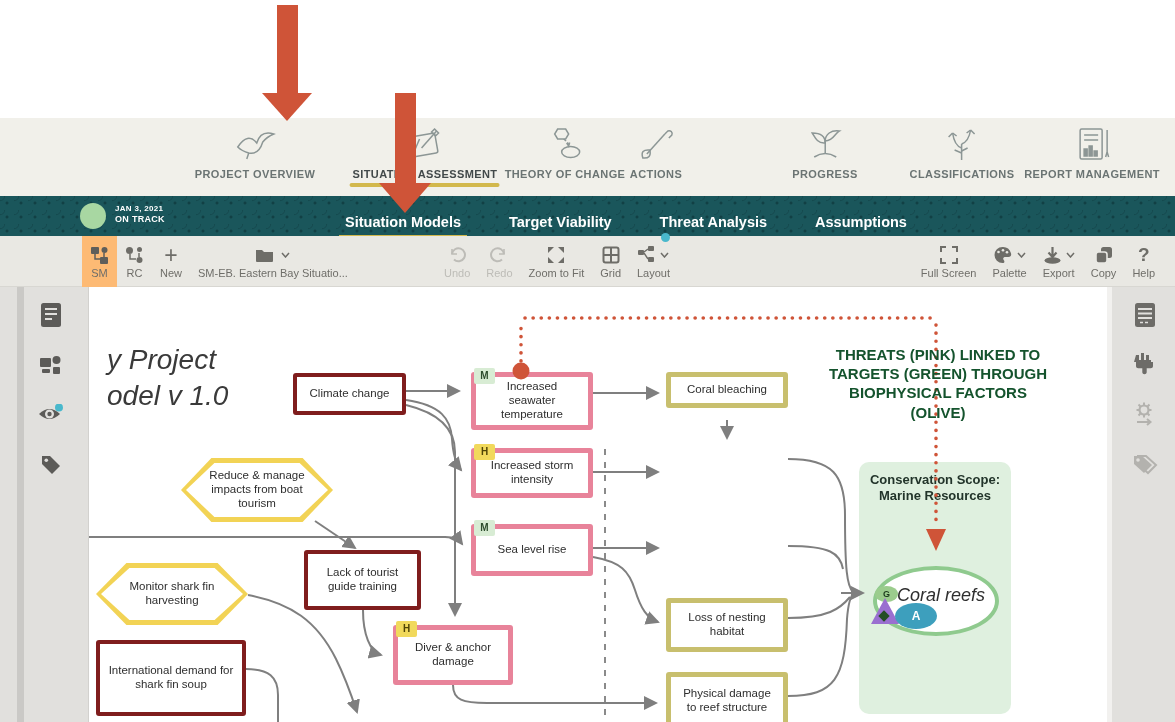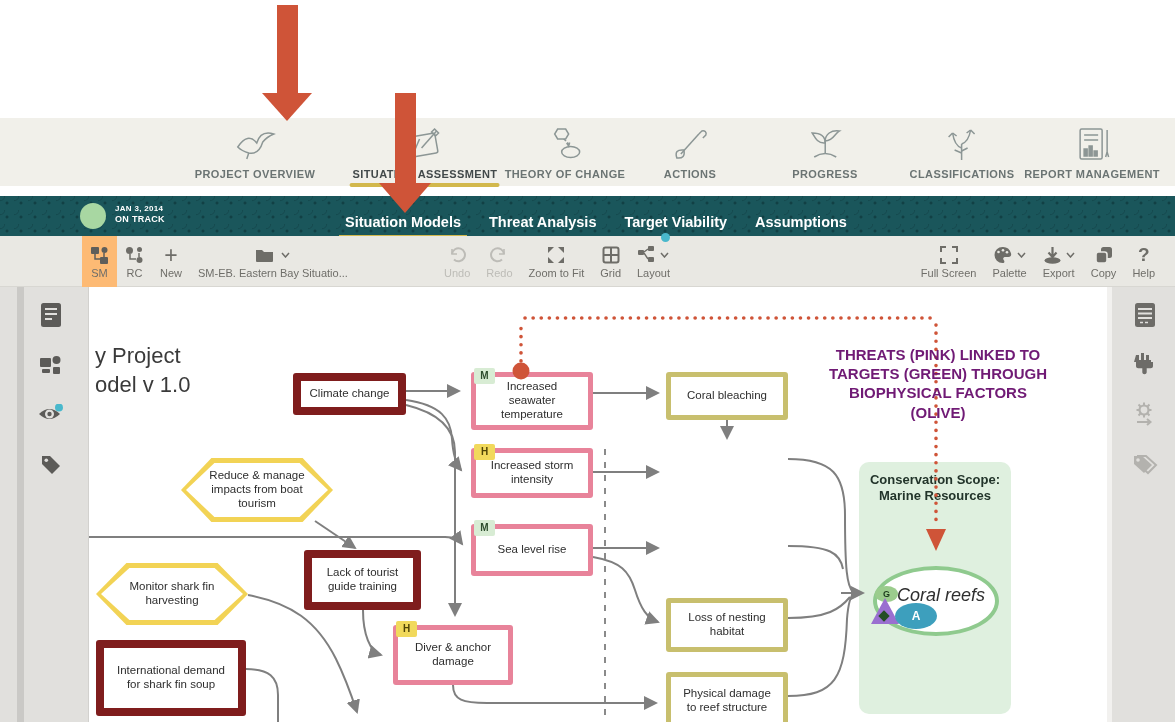"PROJECT OVERVIEW" .primary-nav { height: 68px -> 78px }
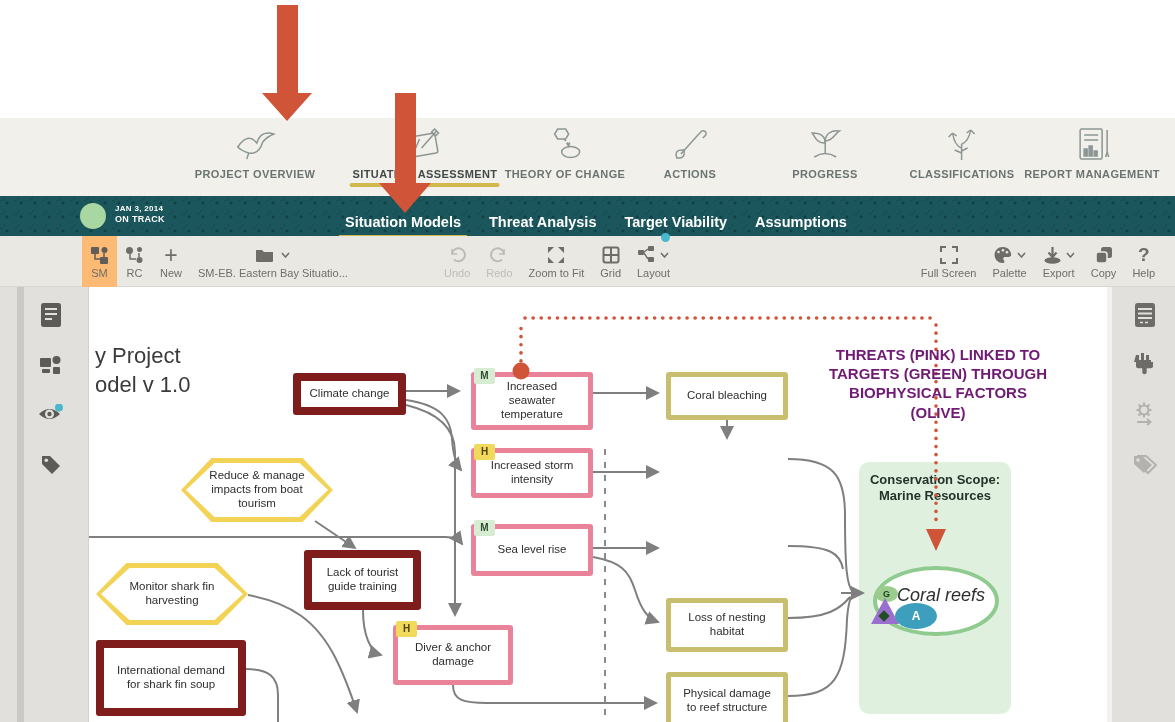"ACTIONS" div.nav-item { left: 690px -> 656px }
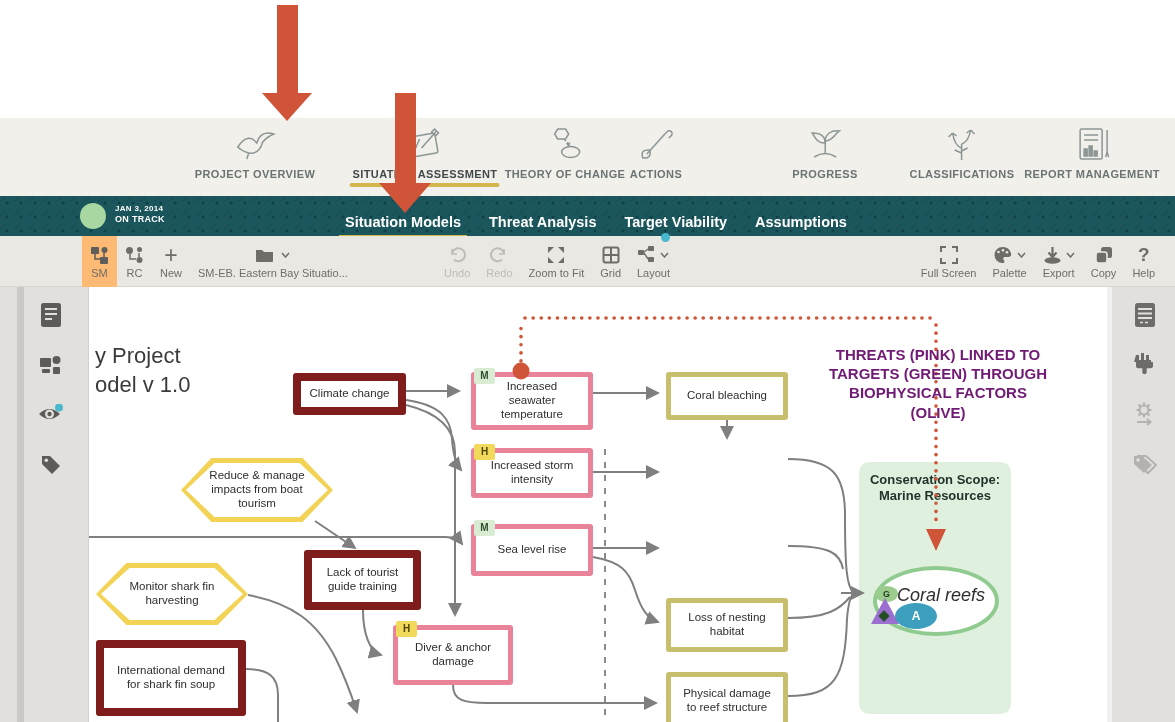"JAN 3, 2014" div.d { text: 2014 -> 2021 }
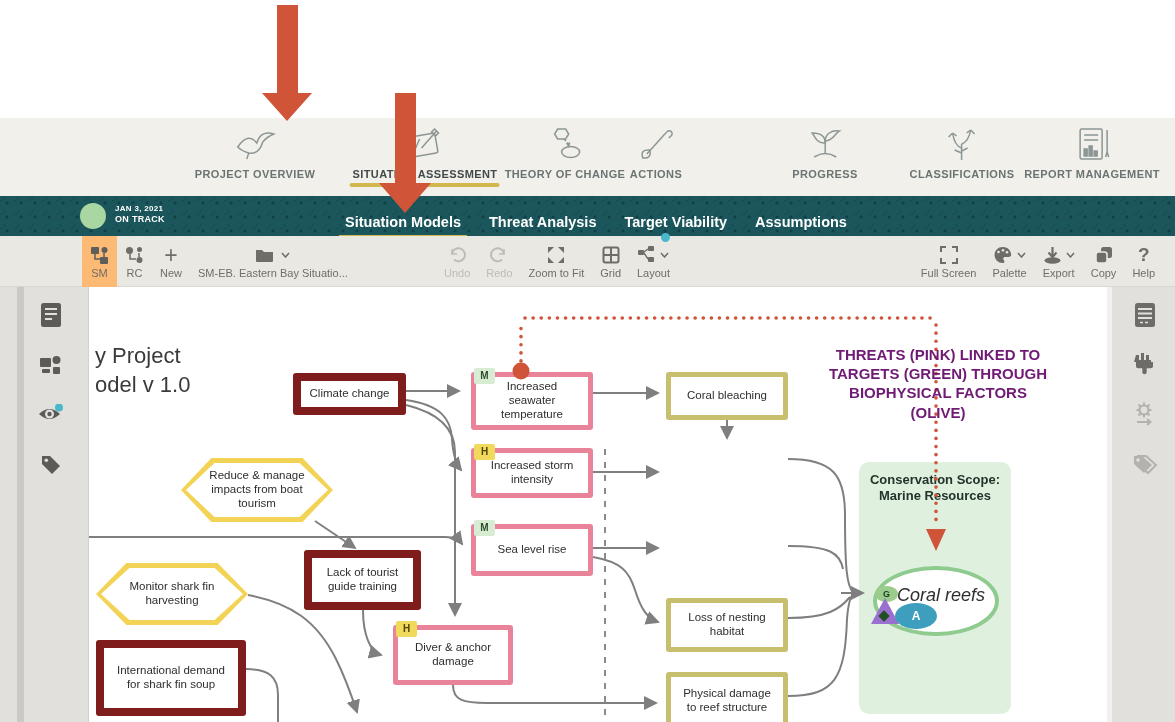"Situation Models" .teal-tabs { gap: 28px -> 48px }
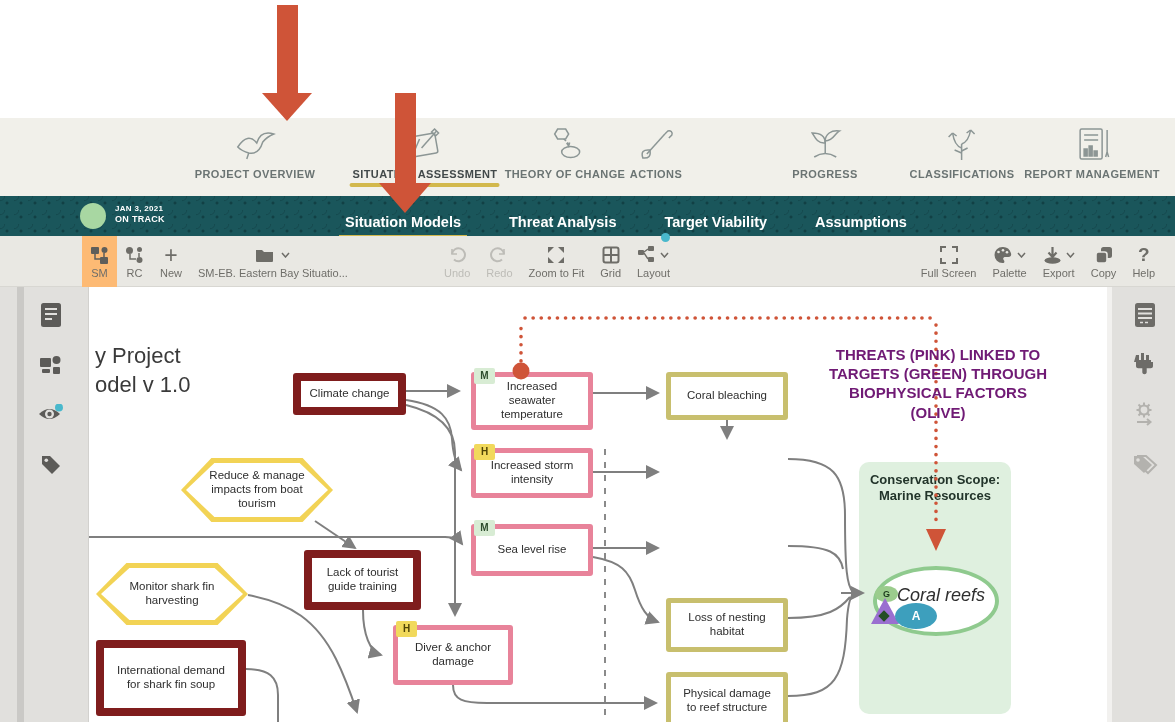"Threat Analysis" div.teal-tab { order: before "Target Viability" -> after "Target Viability" }
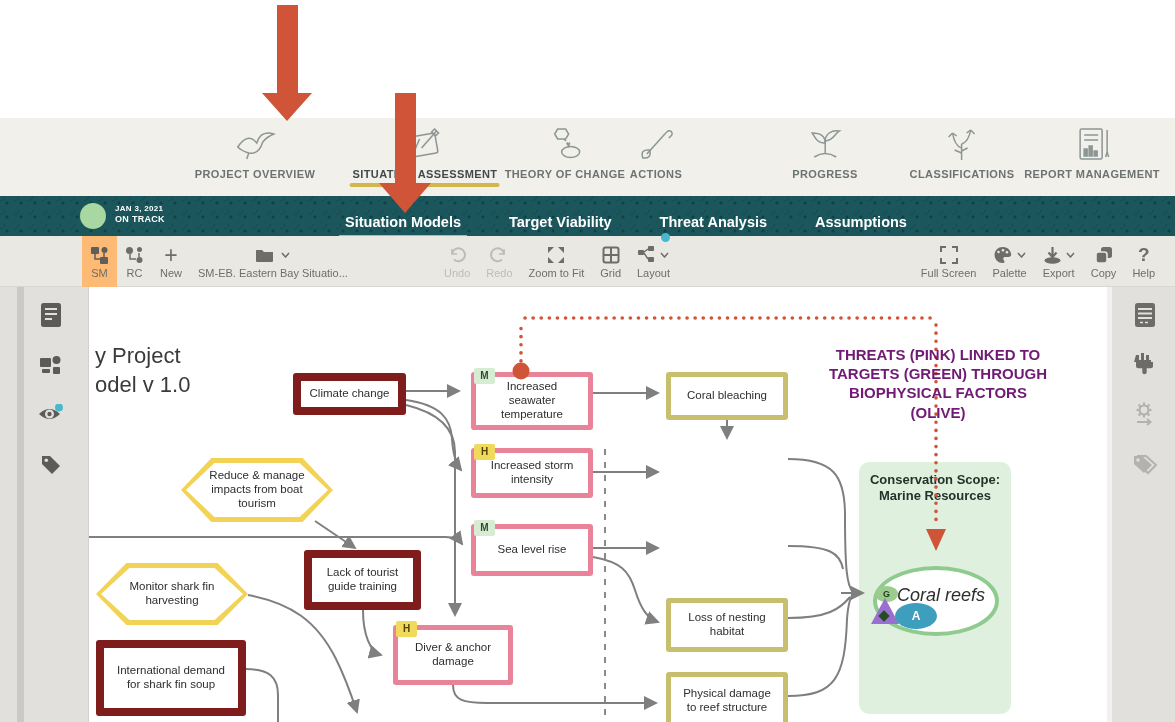"y Project" .canvas-title { font-size: 22px -> 28px; font-style: none -> italic; left: 6px -> 18px }
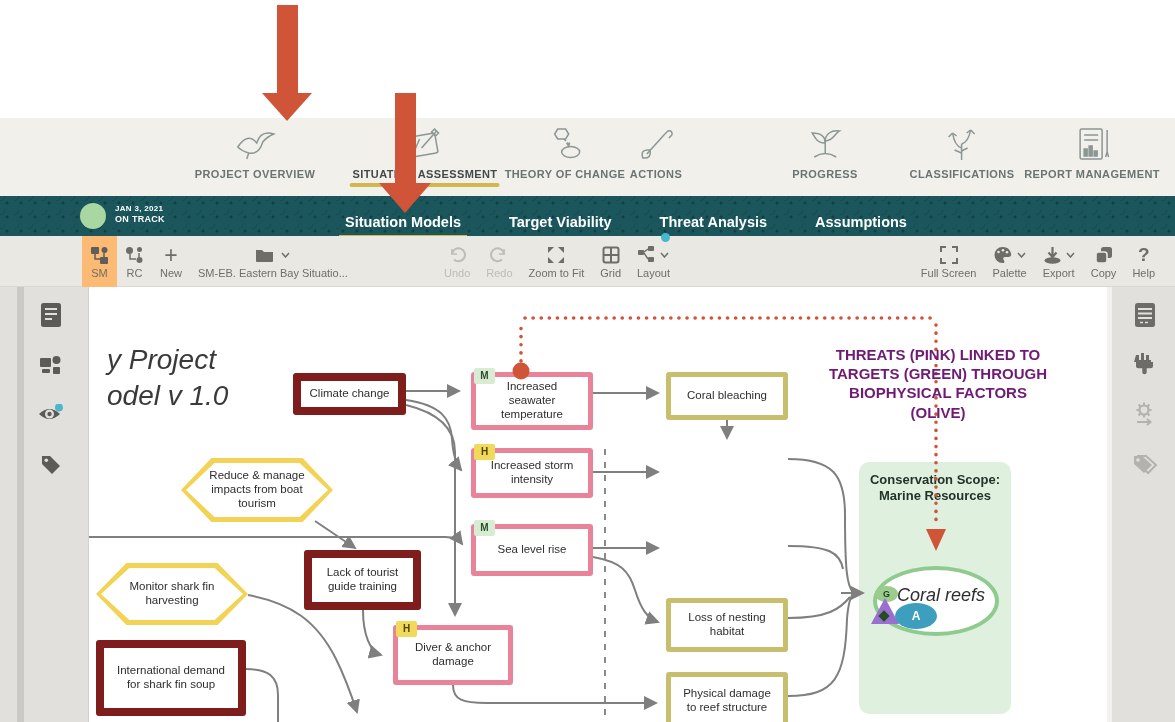"THREATS (PINK) LINKED TO TARGETS" .annotation-note { color: #701a75 -> #14532d }
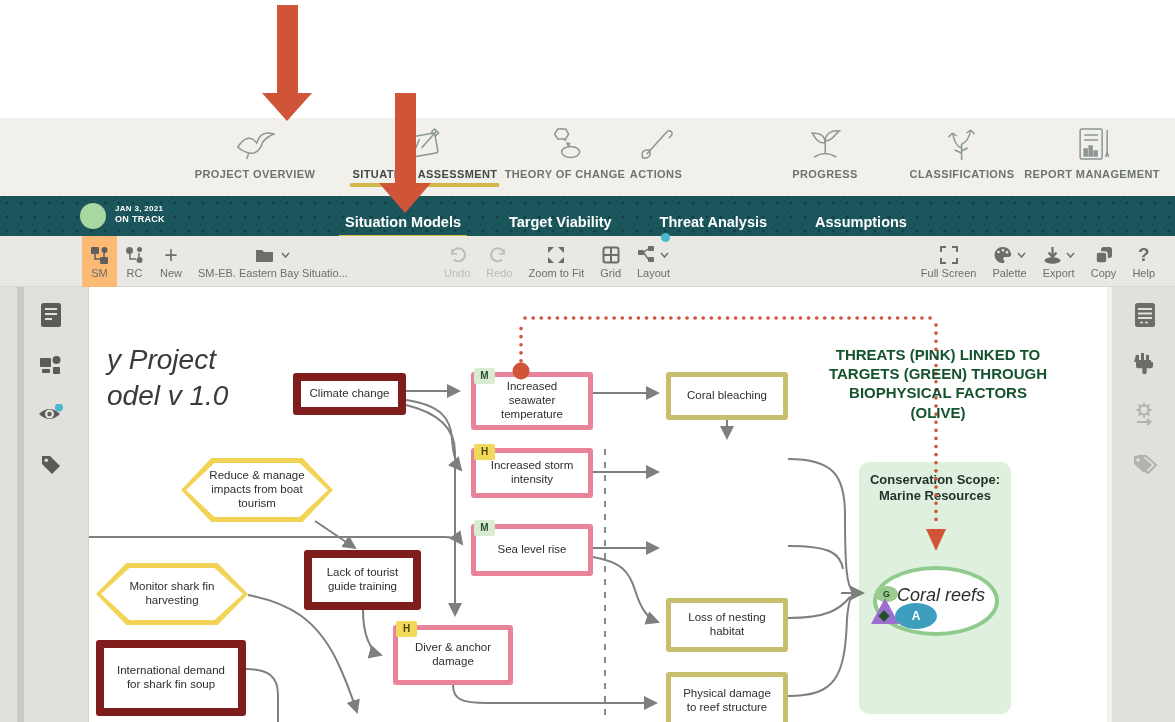"Climate change" .node.orange { border: 8px solid #7f1d1d -> 4px solid #7f1d1d }
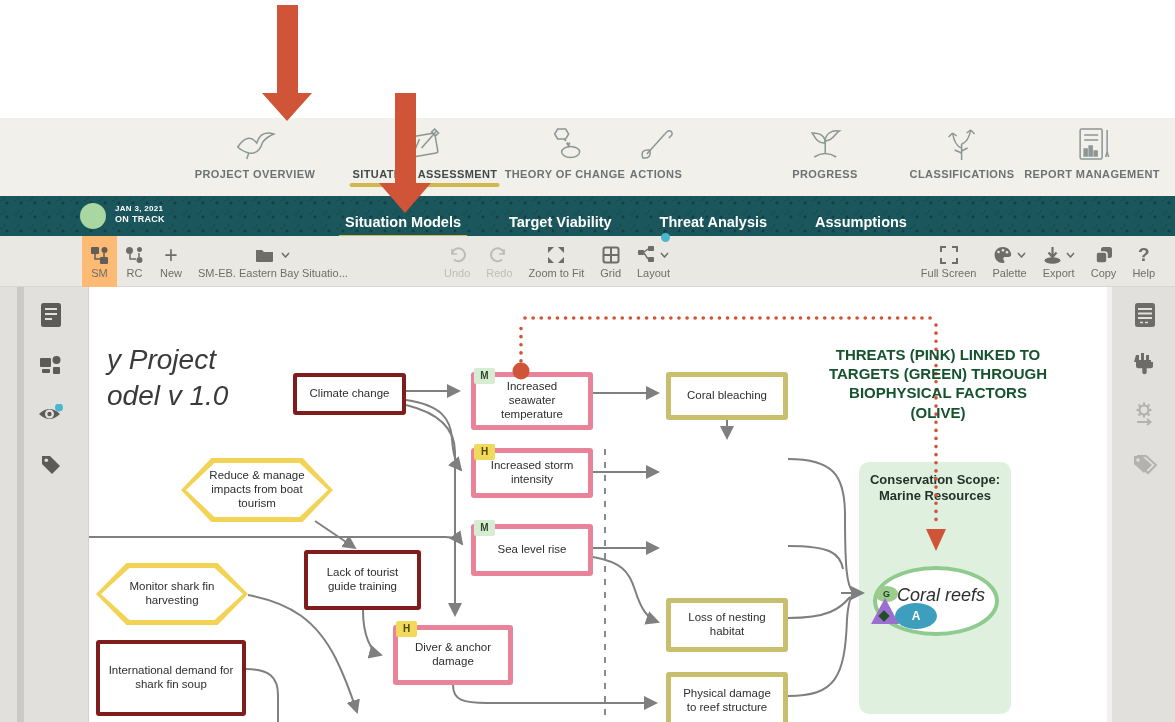"Coral bleaching" div.node { height: 48px -> 36px }
